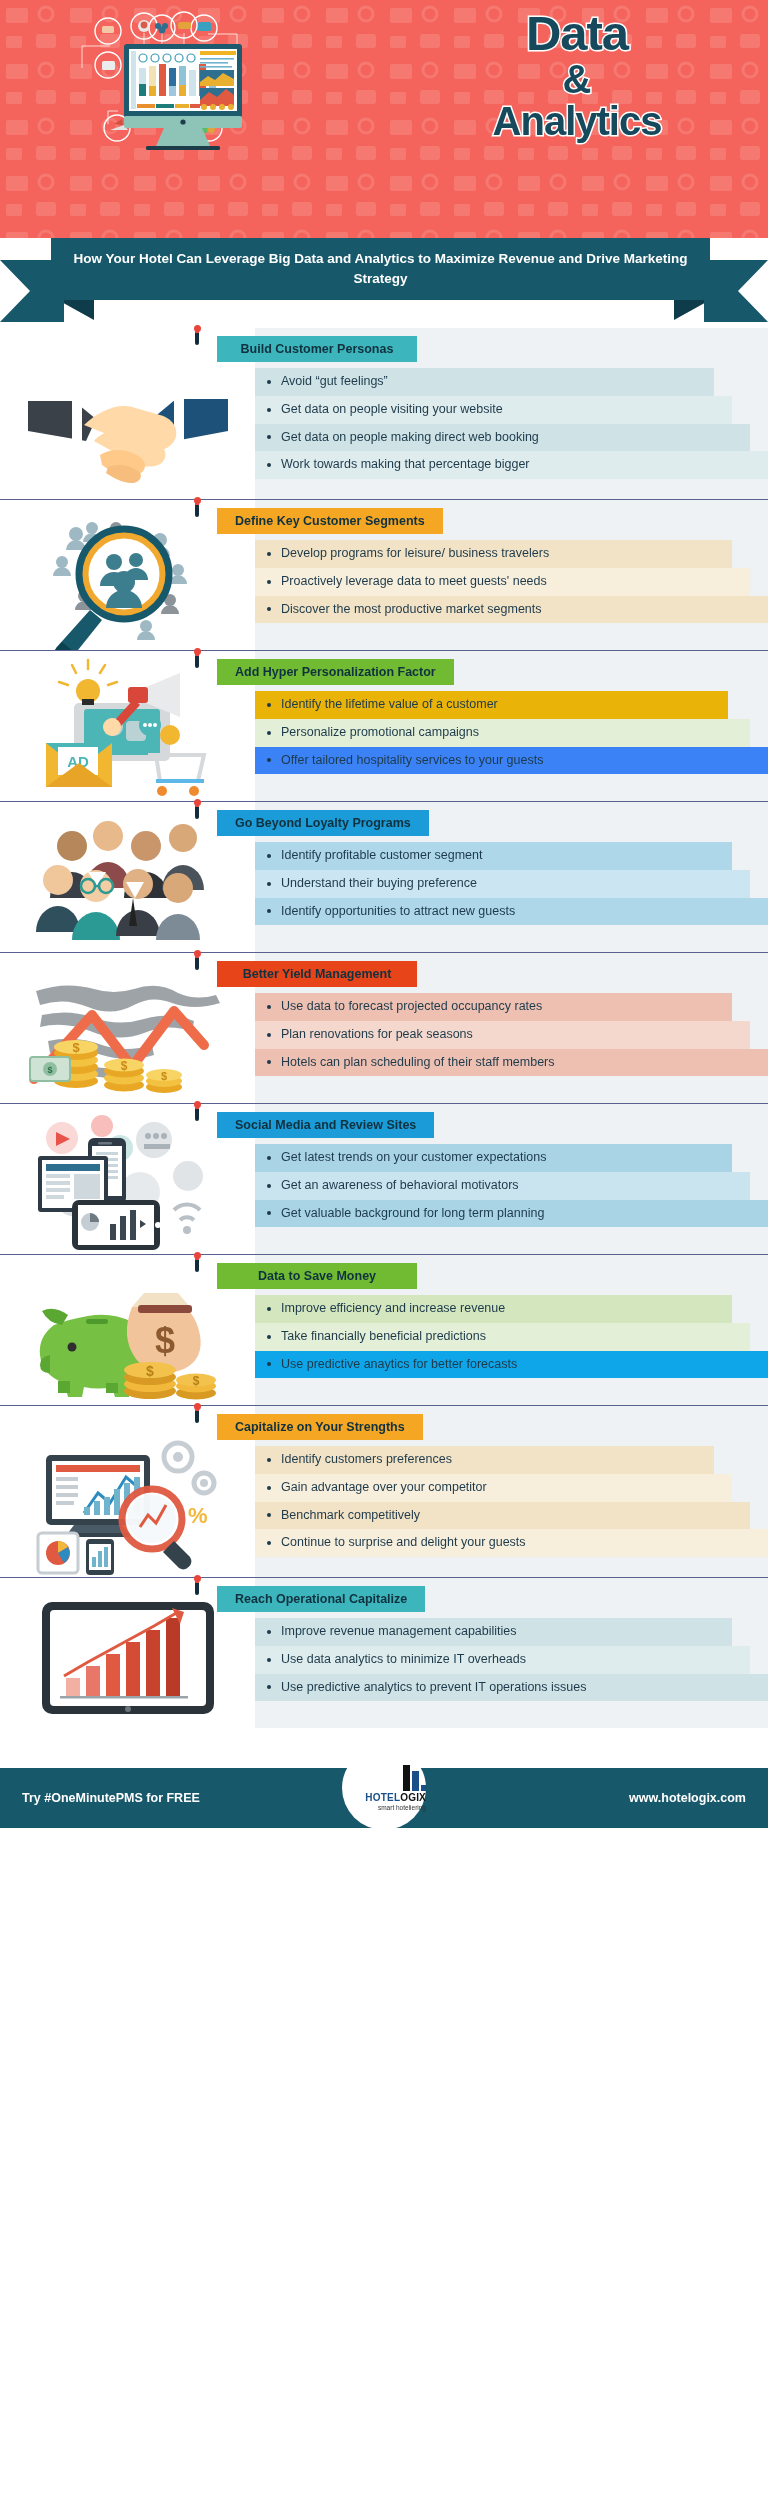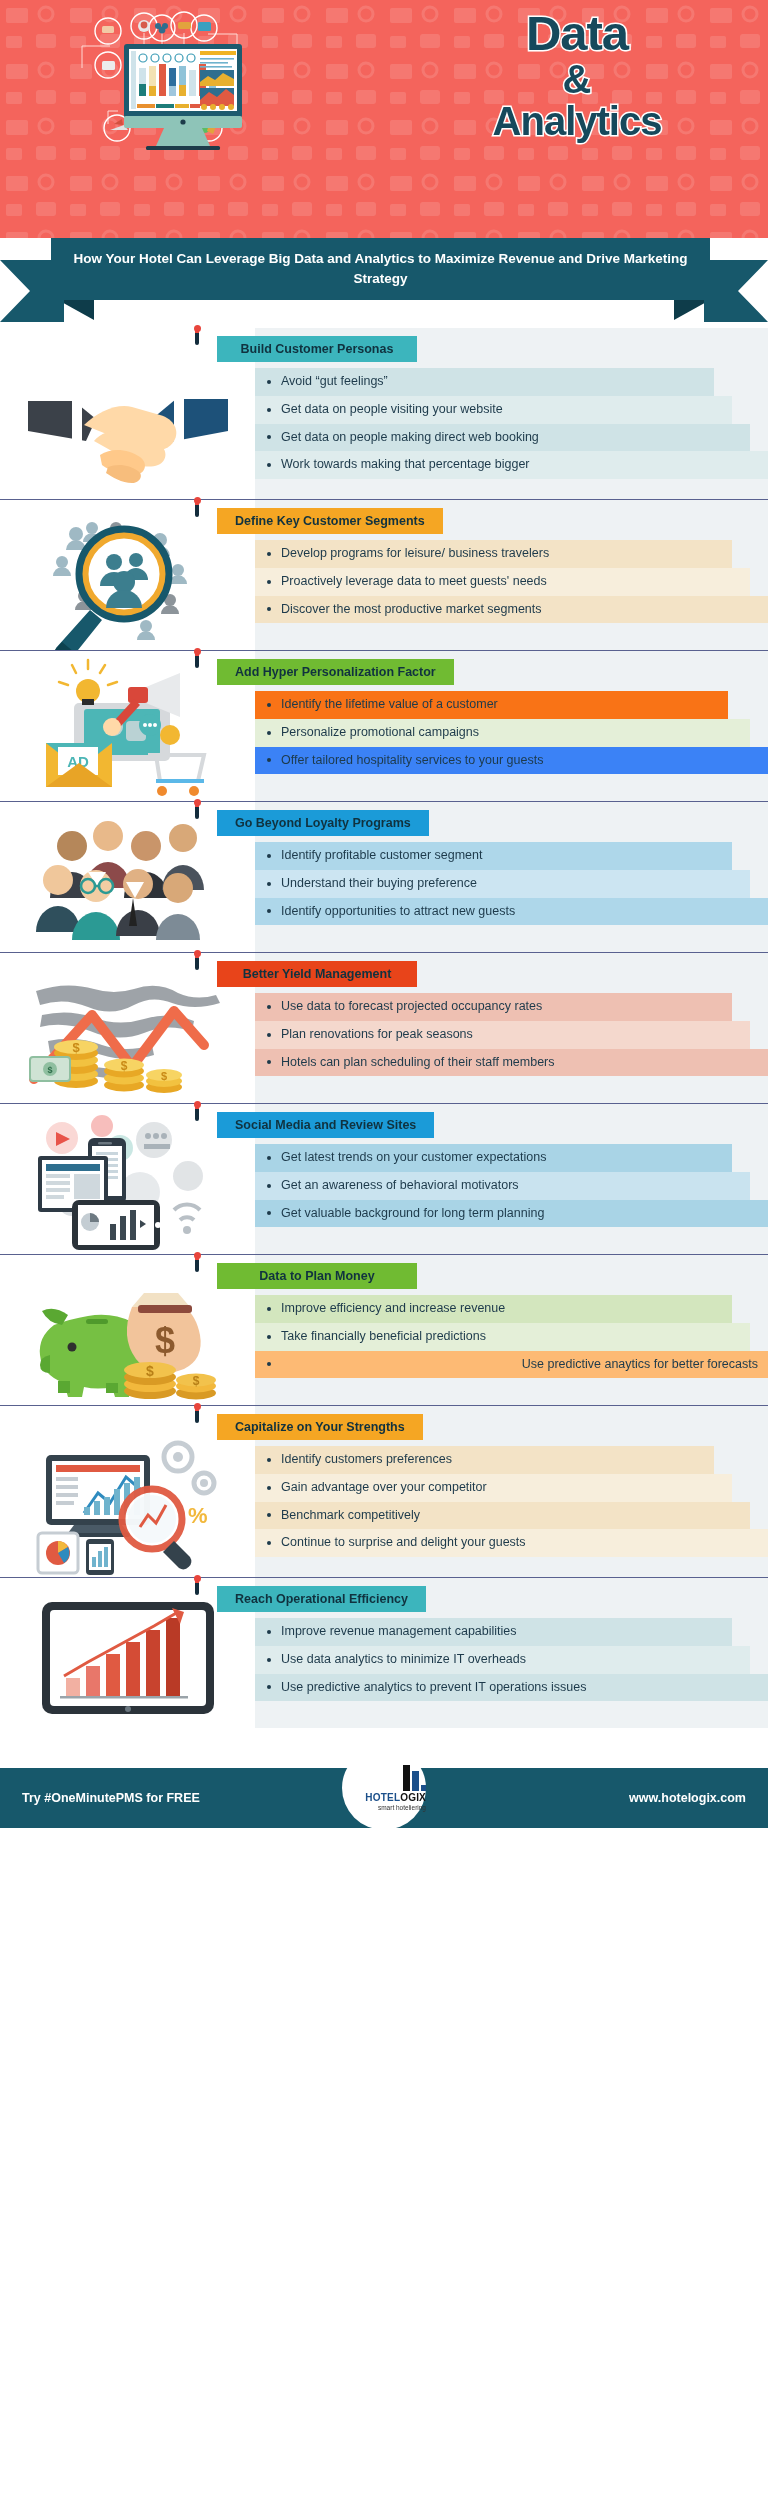"Identify the lifetime value of" li { background: #f97316 -> #eab308 }
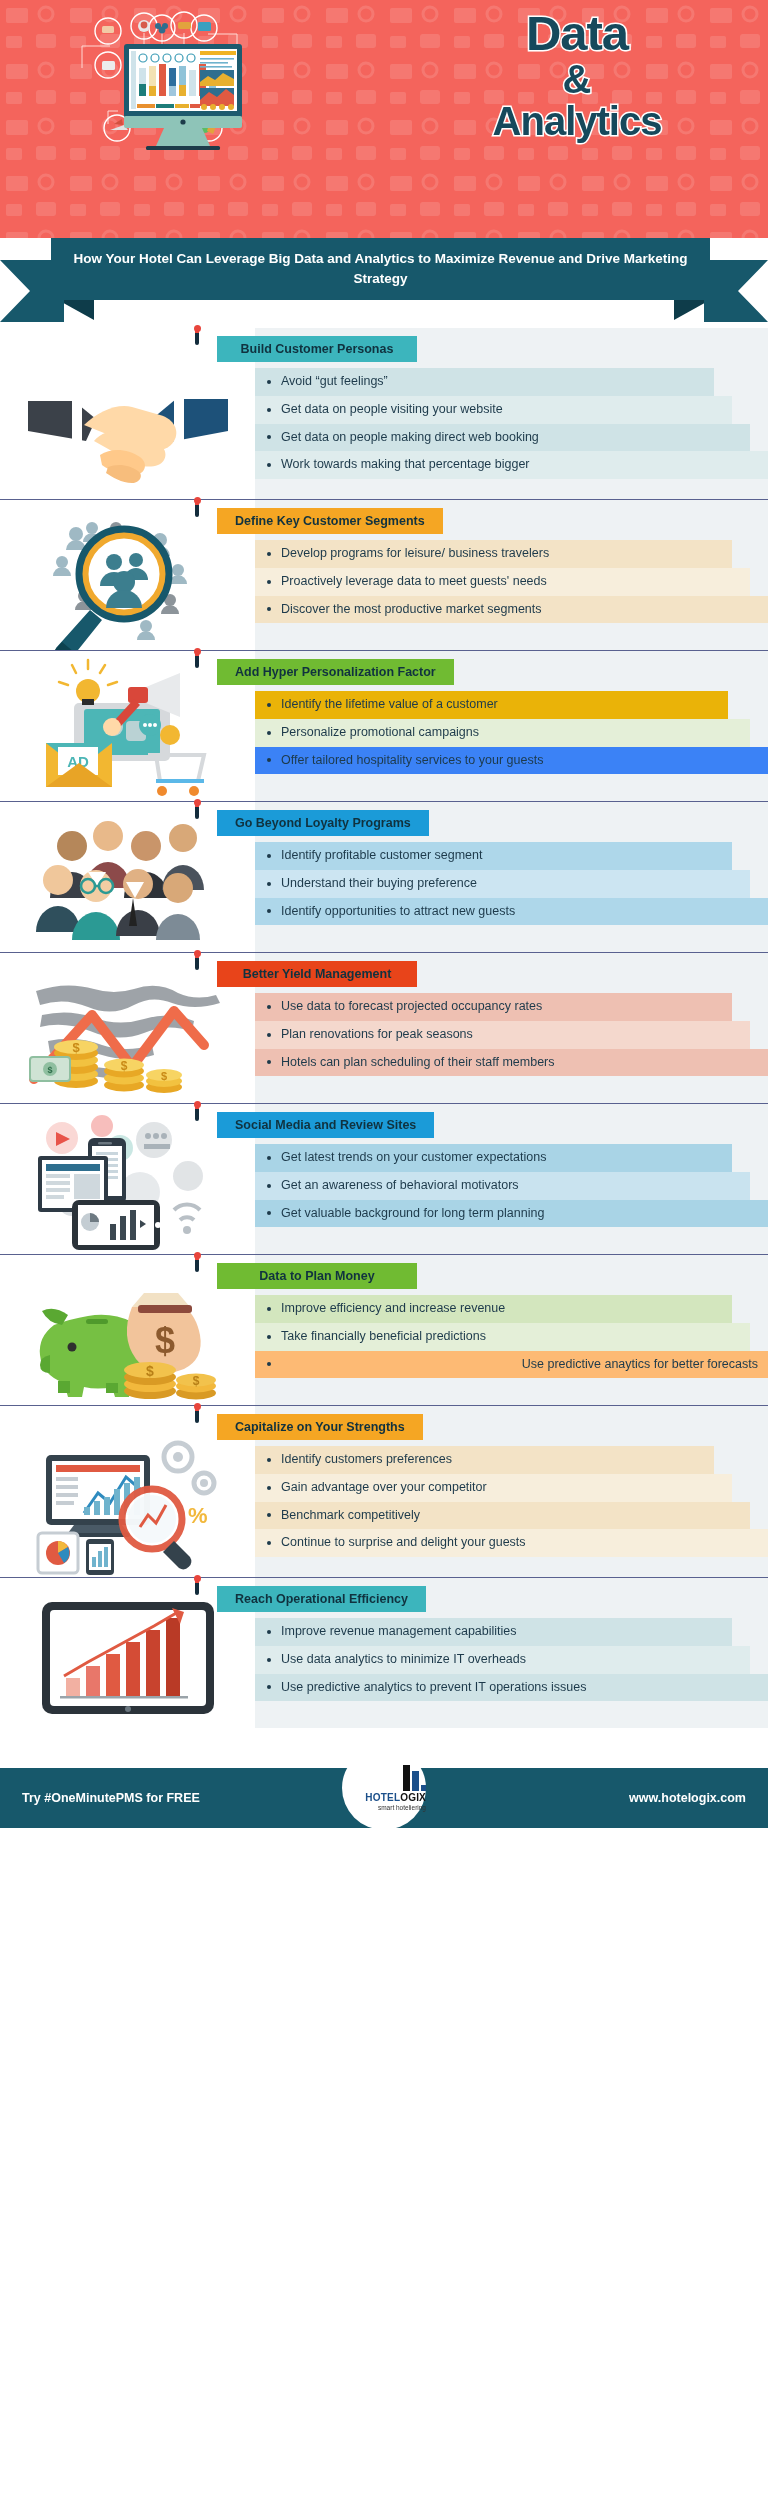"Data to Plan Money" span { text: Plan -> Save }
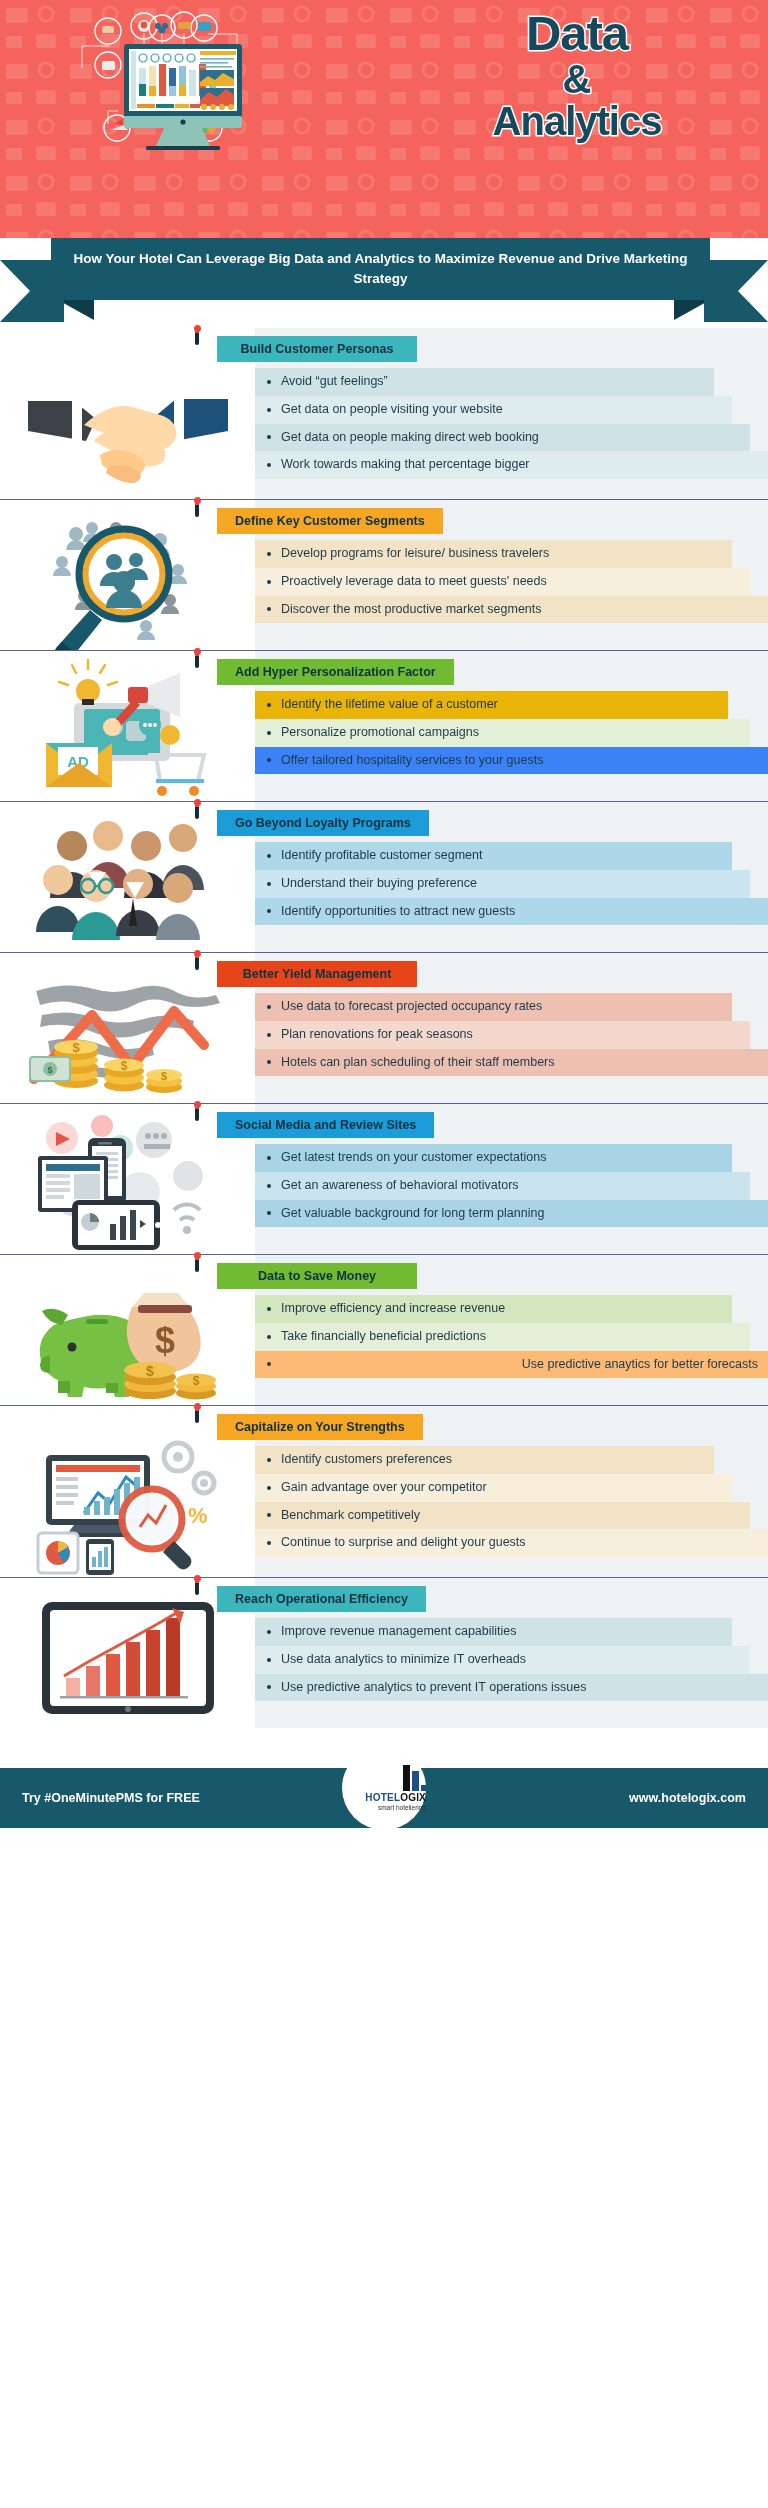"Use predictive anaytics for better" li { background: #fdba74 -> #0ea5e9; text-align: right -> none }
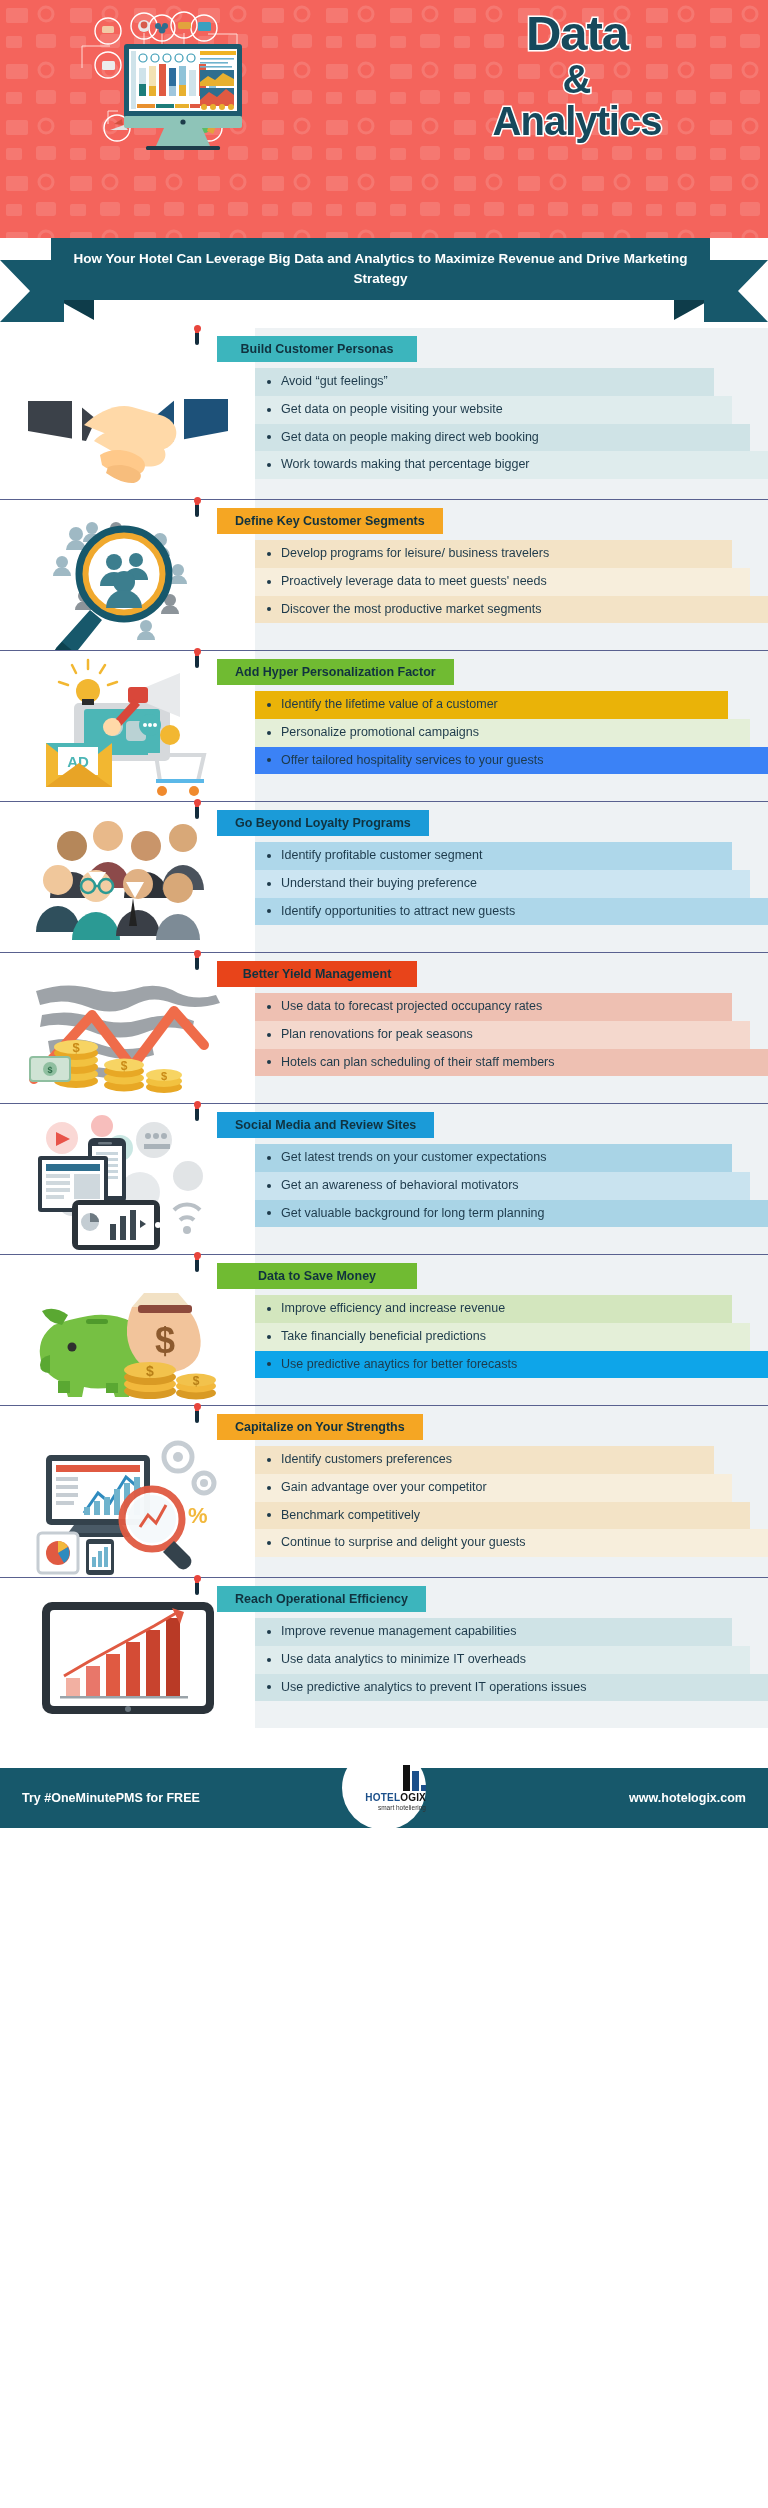"Reach Operational Efficiency" span { text: Efficiency -> Capitalize }
